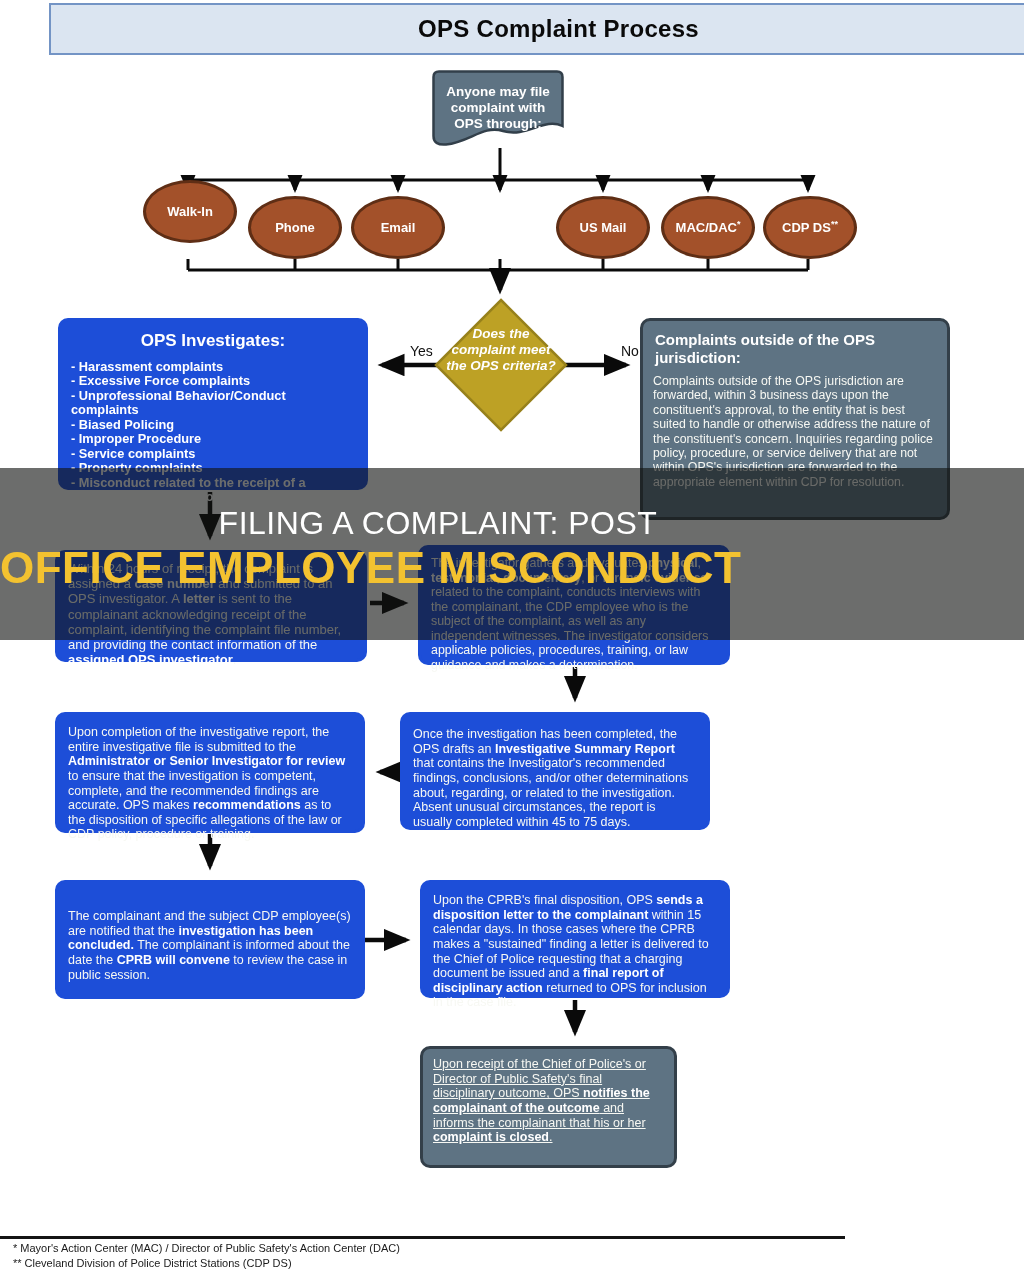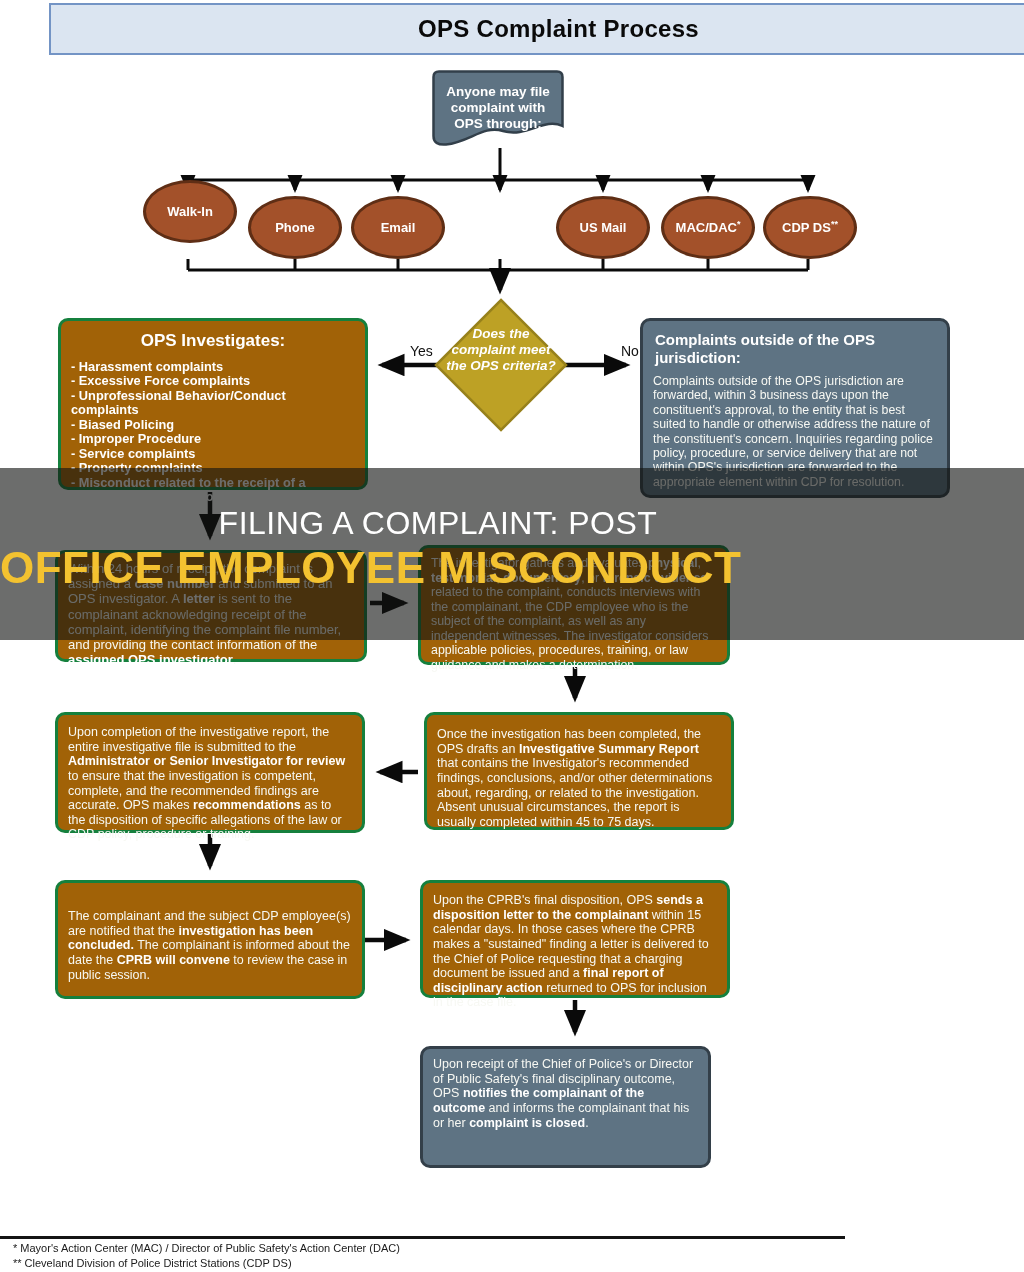"OPS Investigates:" .green { background: #a16207 -> #1d4ed8; border: 3px solid #15803d -> 3px solid #1d4ed8 }
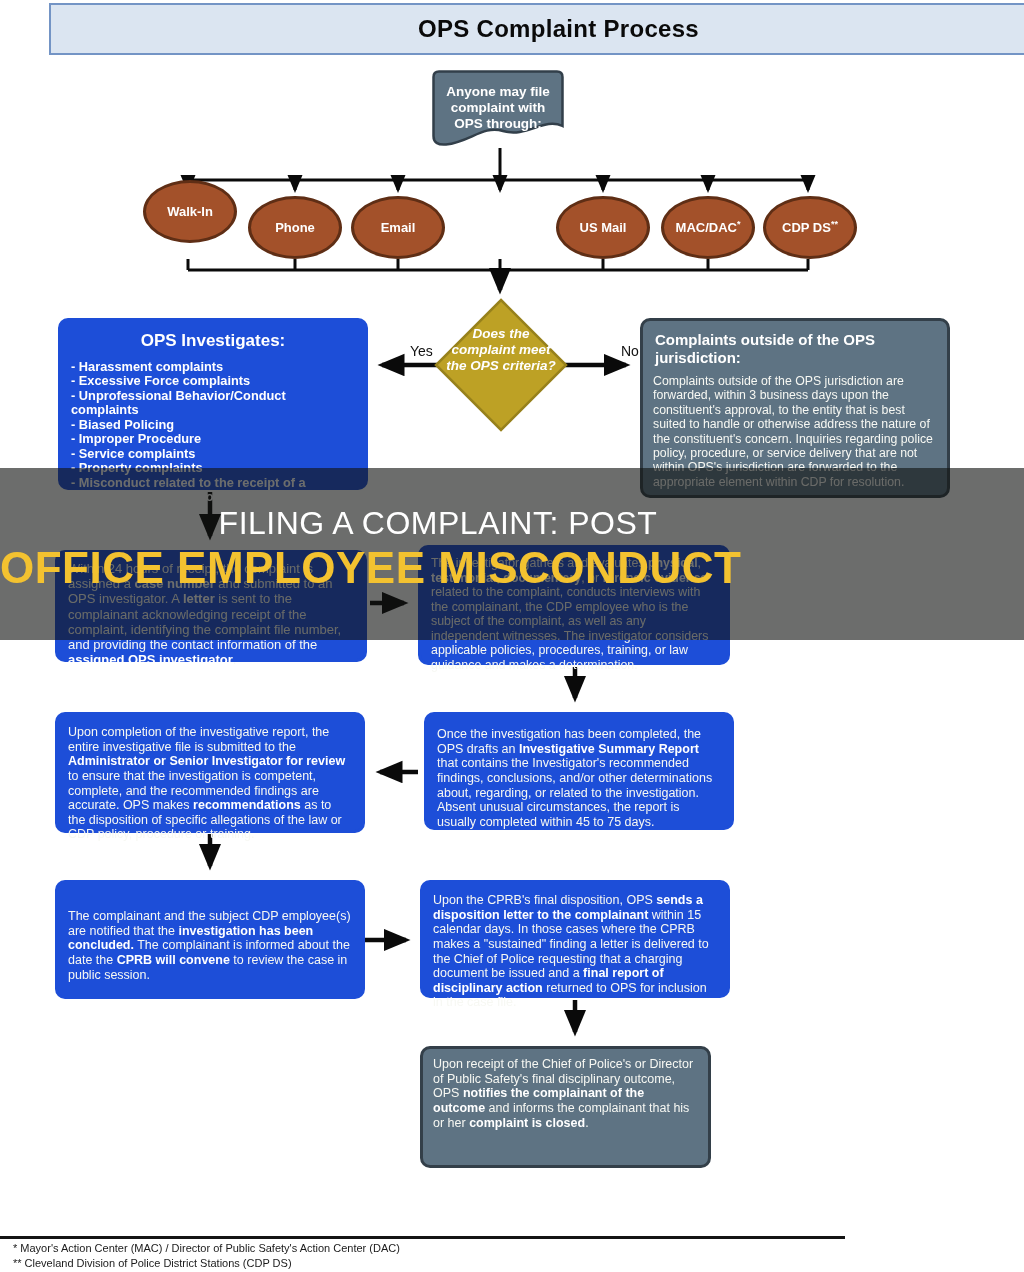"Complaints outside of the OPS" div.box { height: 180px -> 202px }
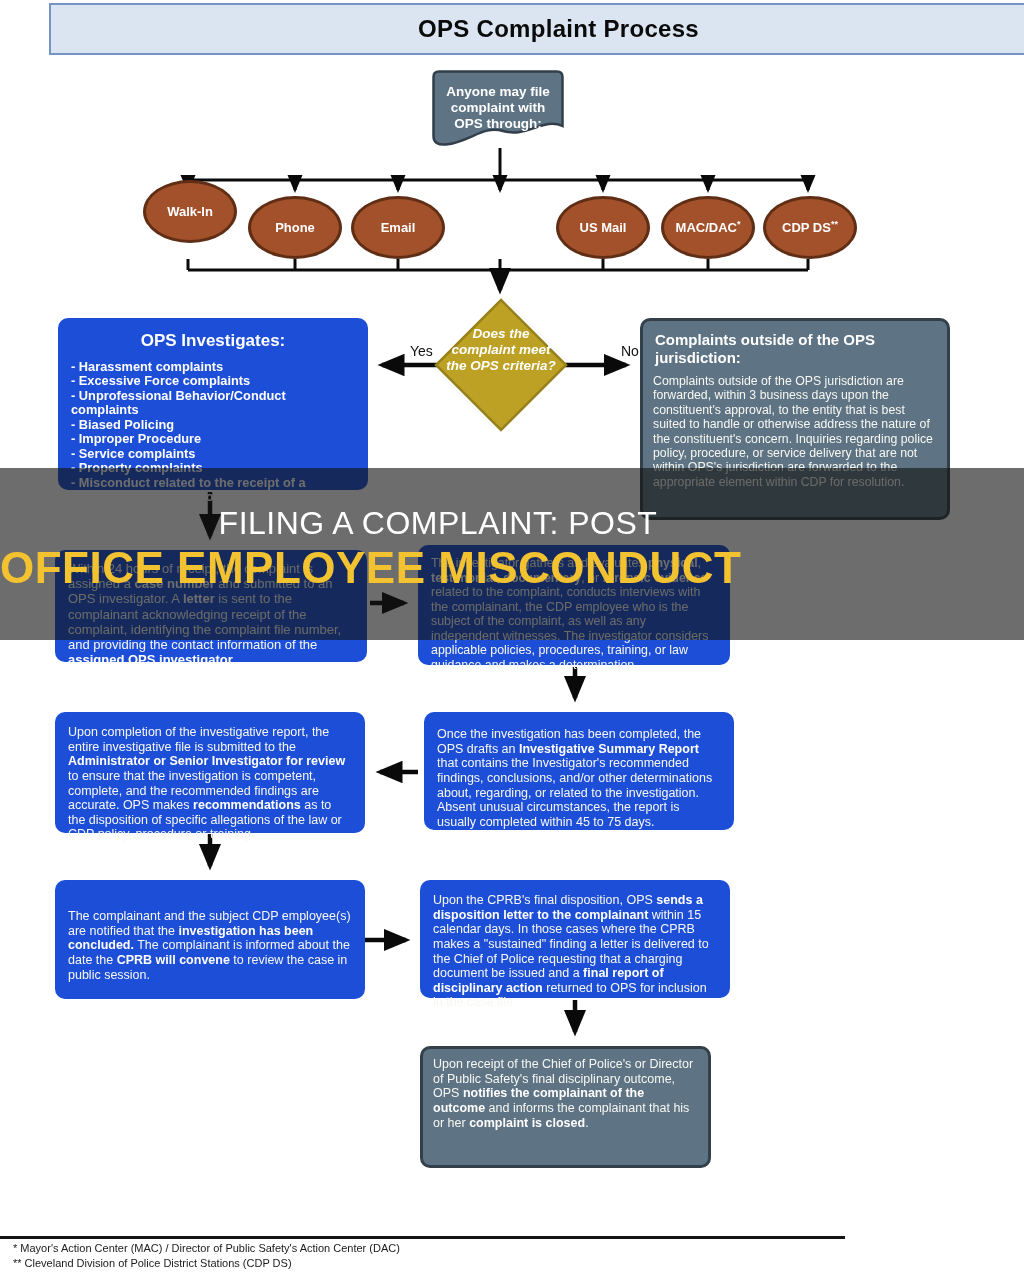"Once the investigation has been" div.box { left: 424px -> 400px }
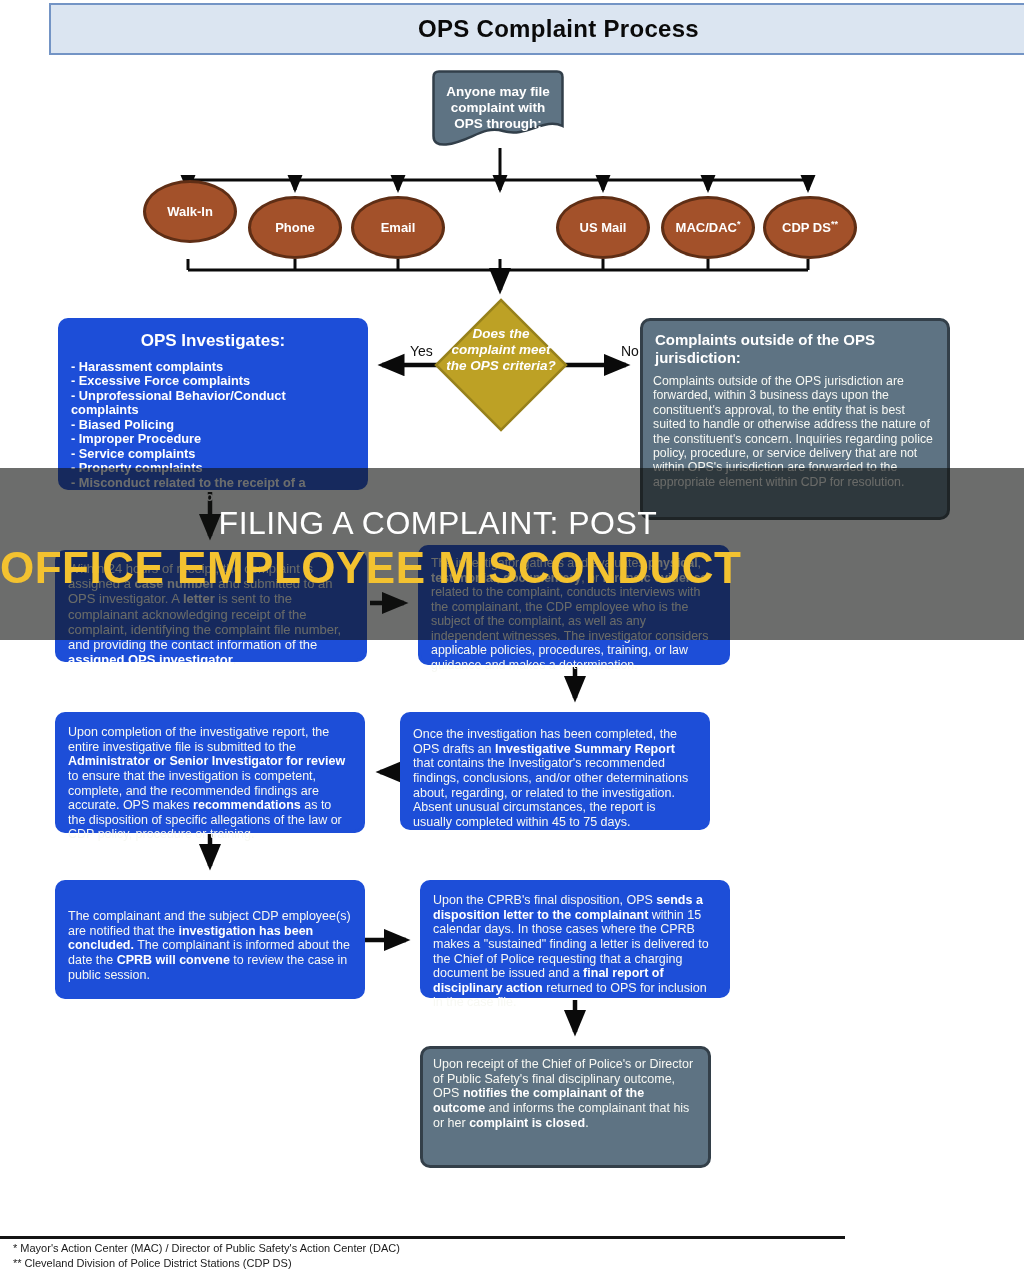"Upon receipt of the Chief" div.box { text-decoration: none -> underline; width: 291px -> 257px }
